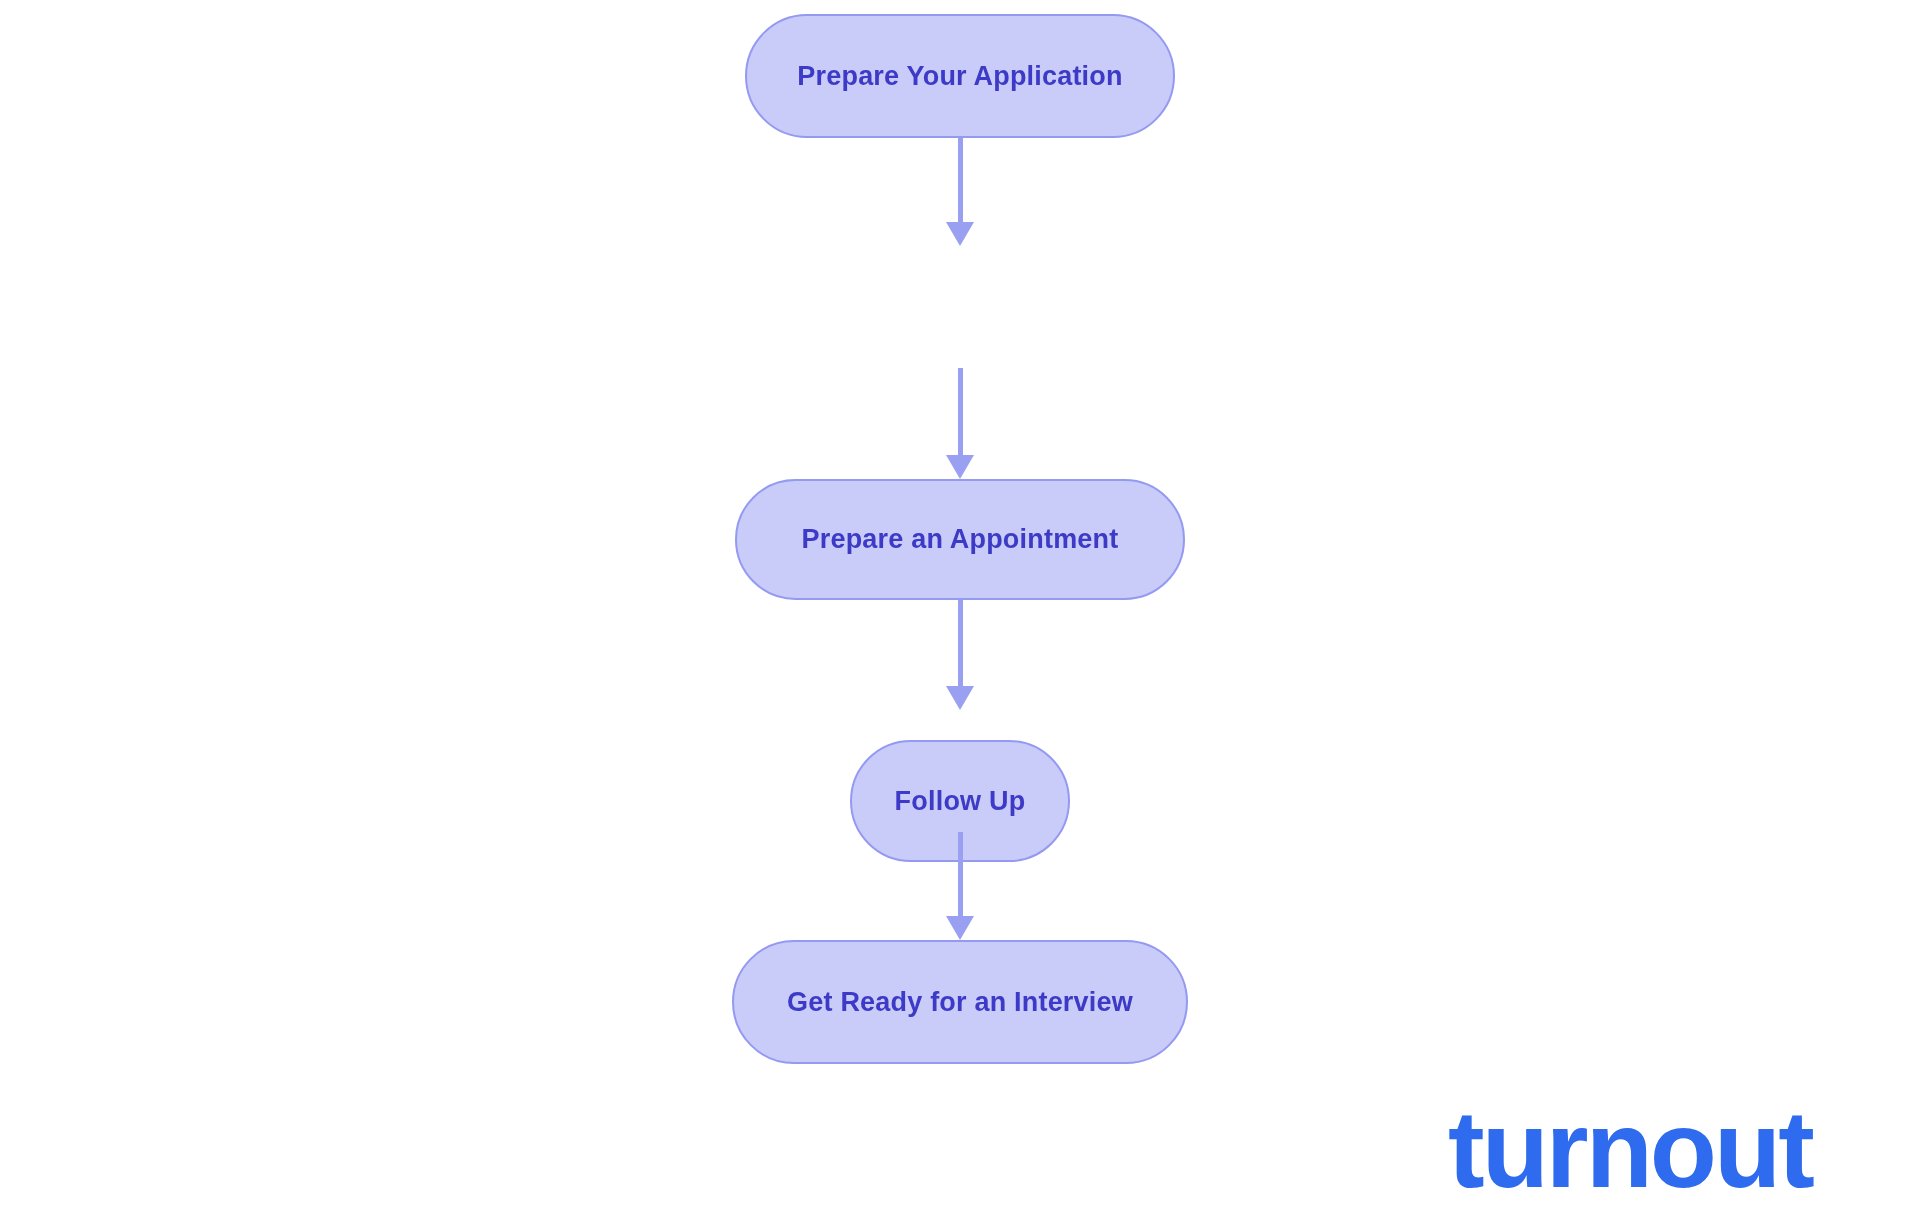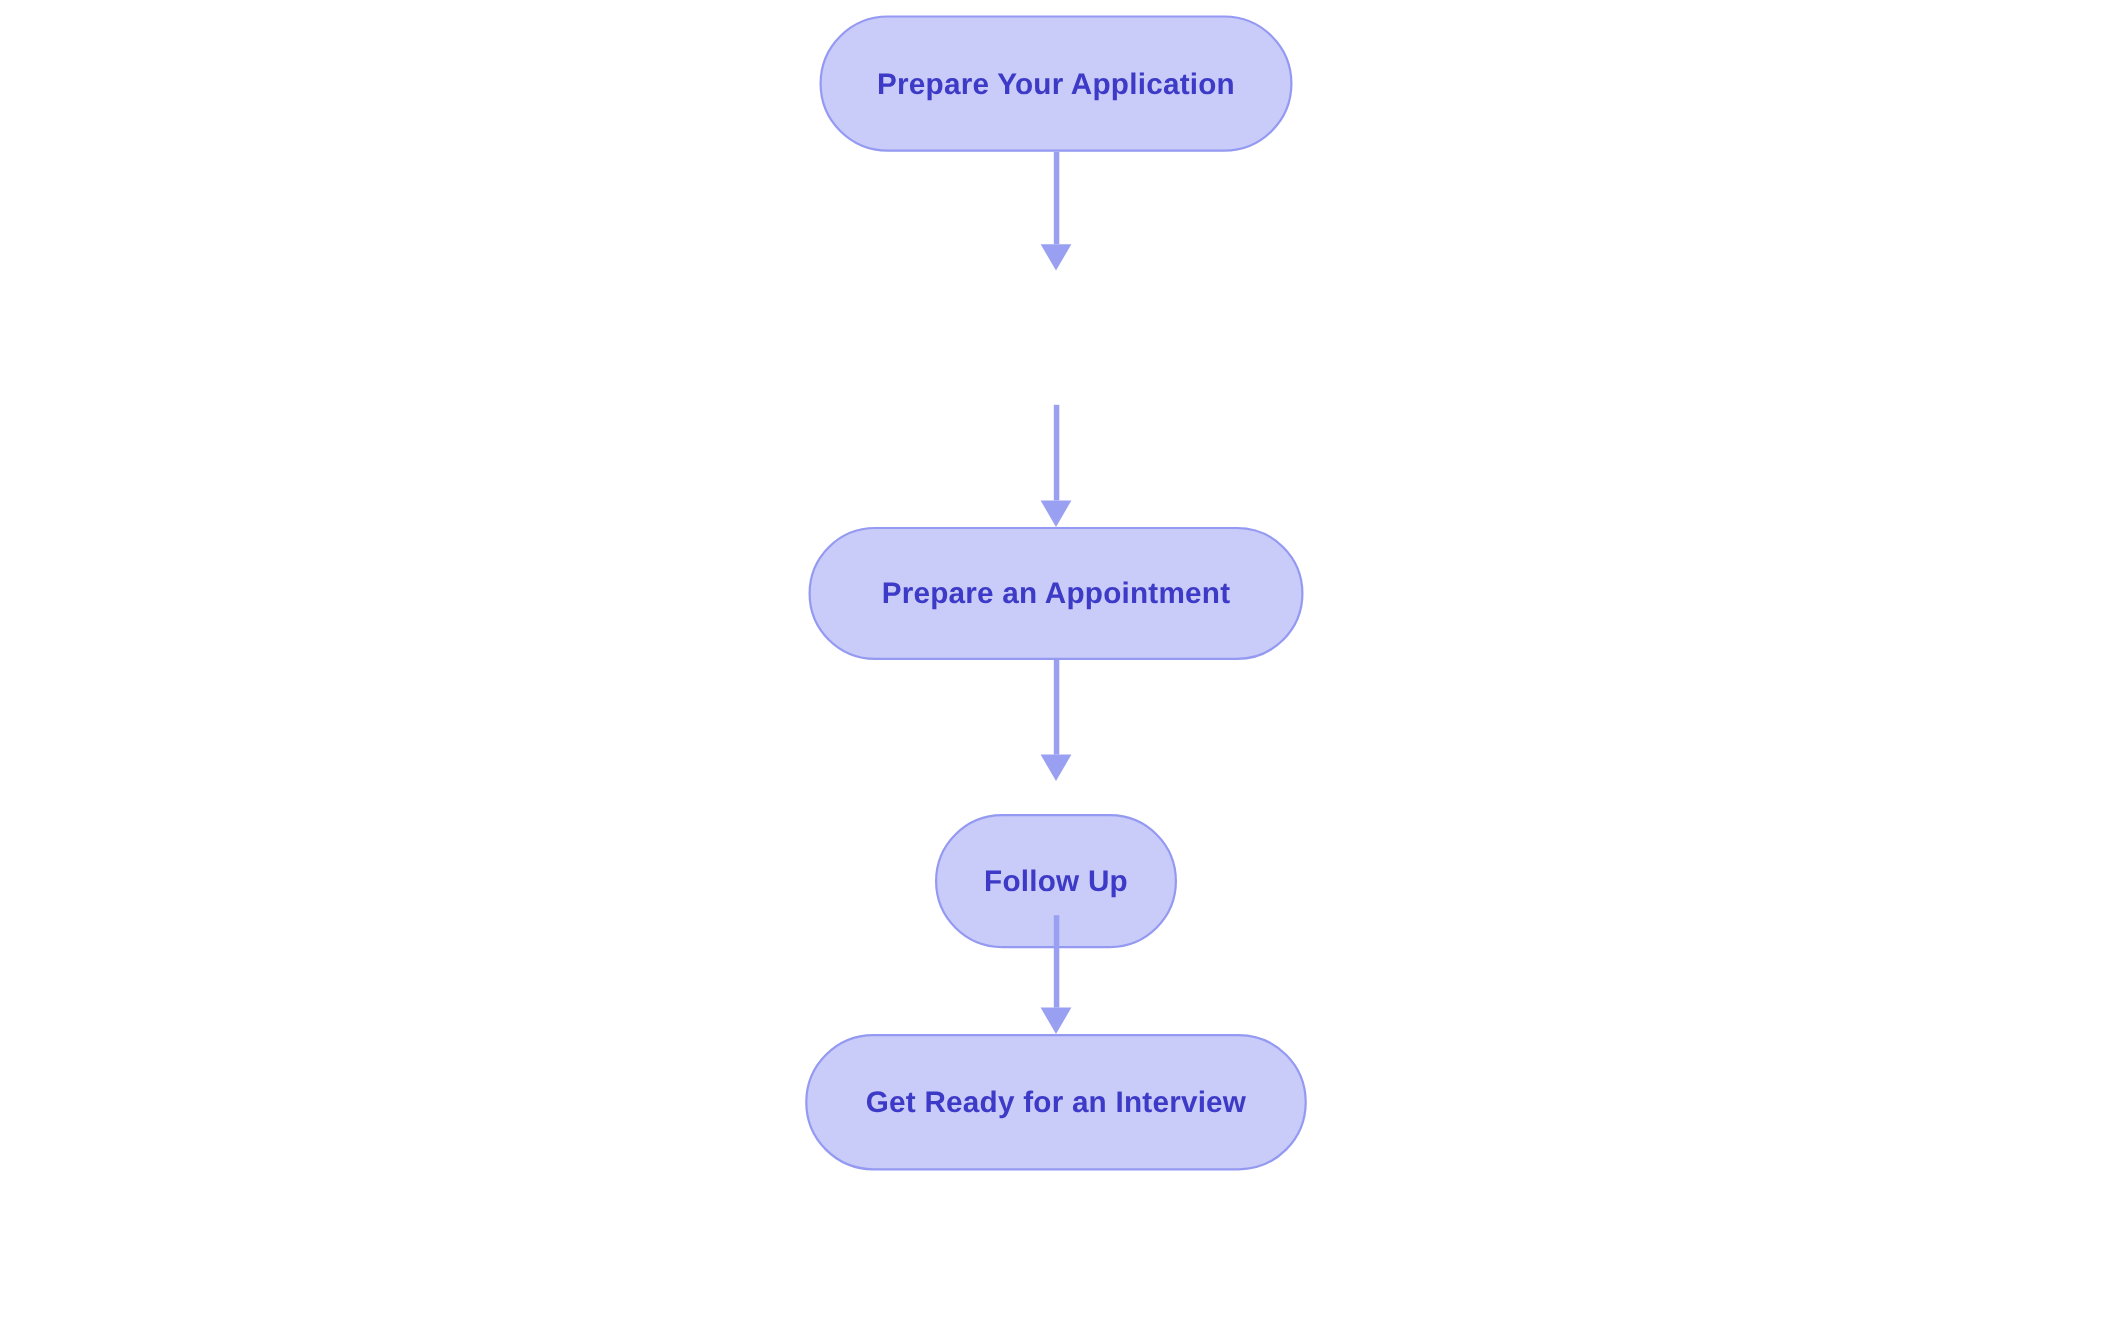"turnout" div.brand-logo { html: none -> <div>turnout</div> }
